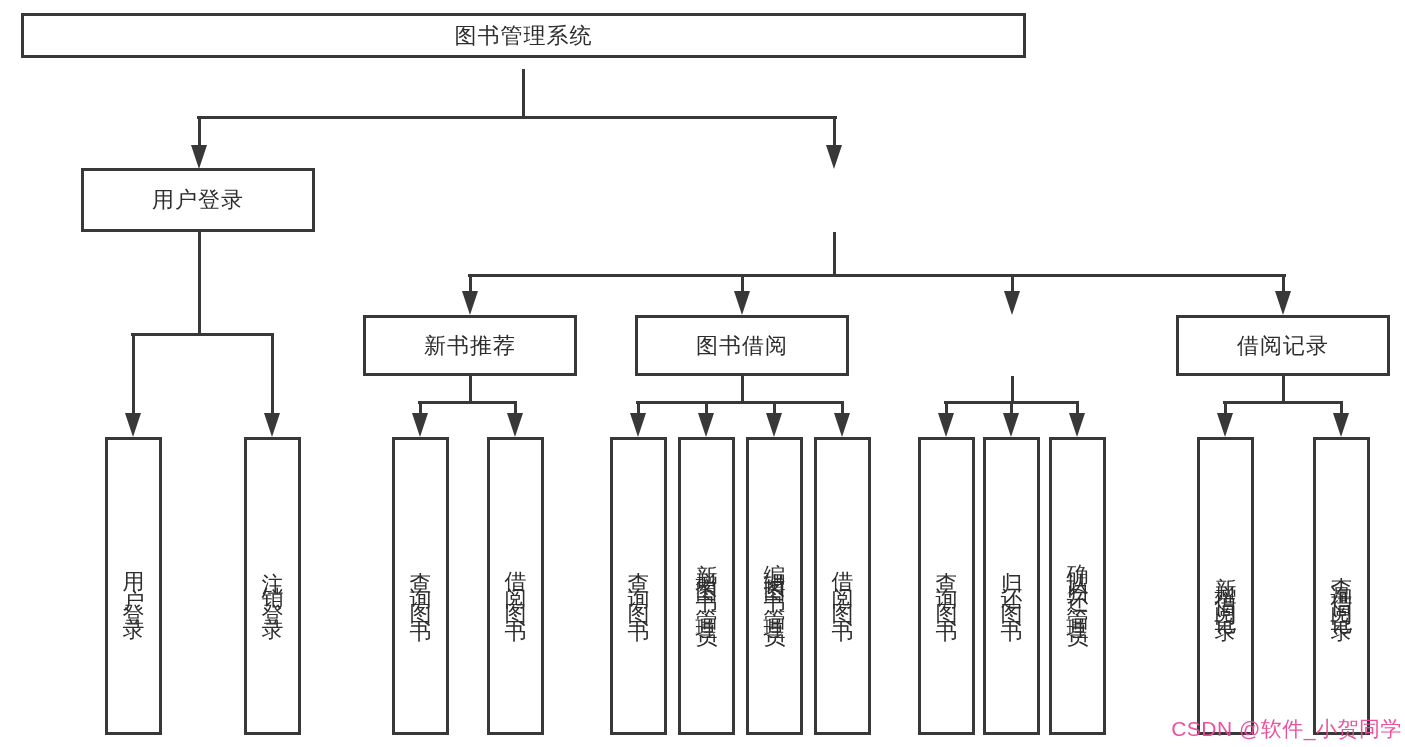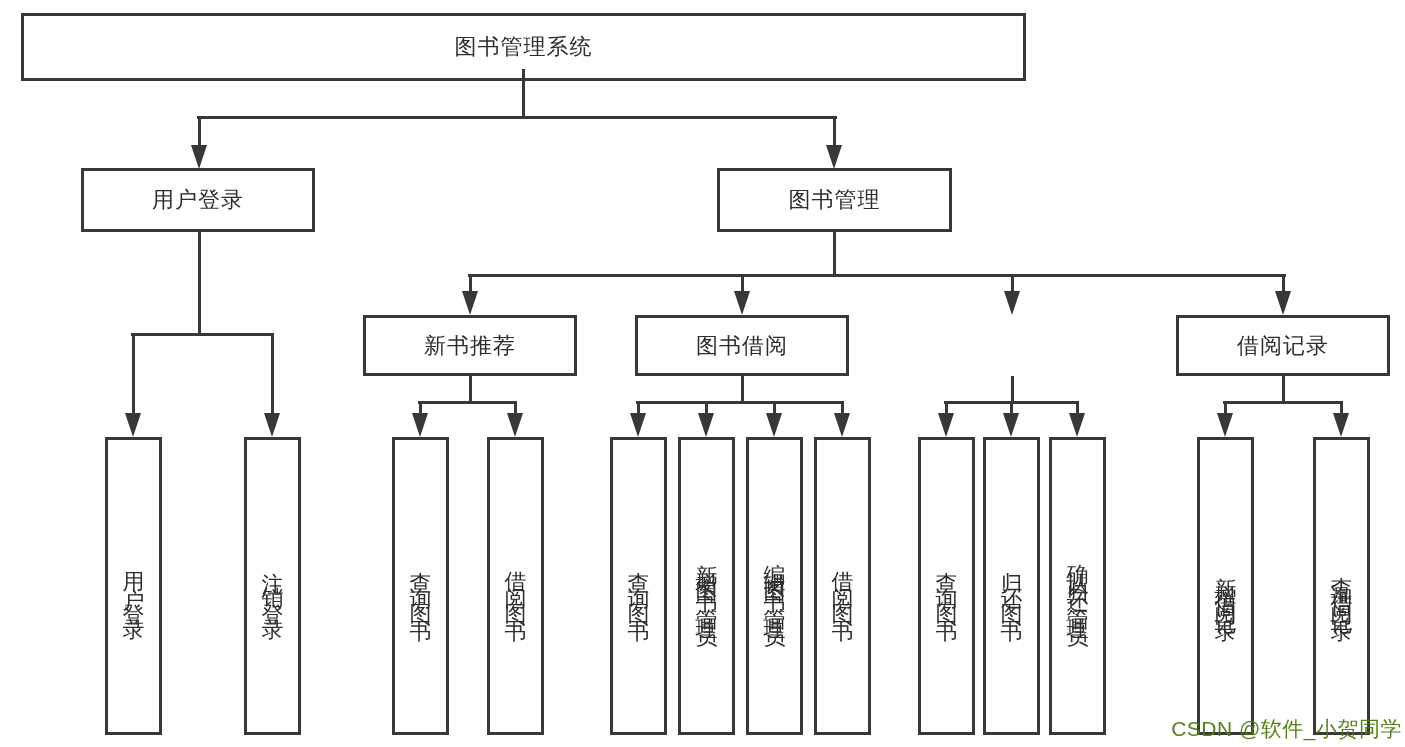"图书管理系统" div.node { height: 68px -> 45px }
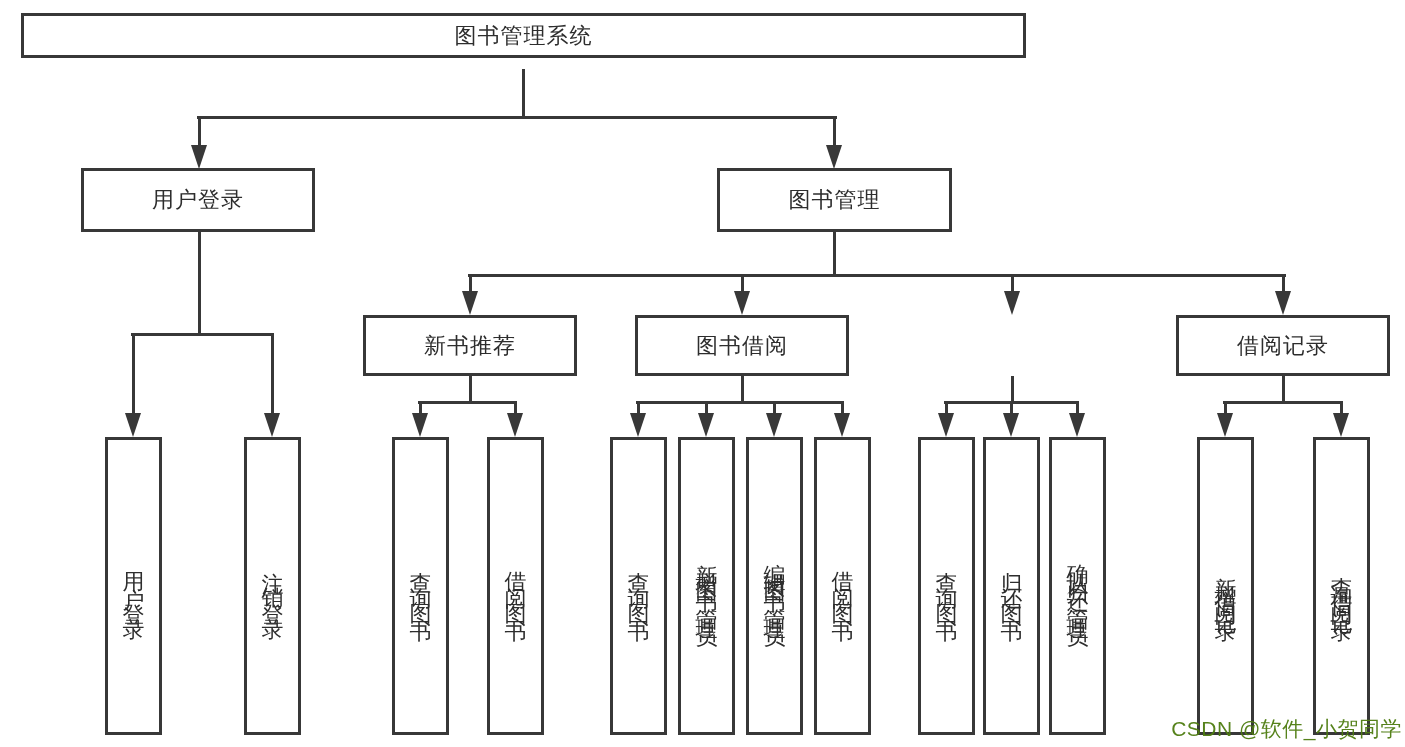"图书管理" div.node { html: <div> <span>图书管理</span> </div> -> none }
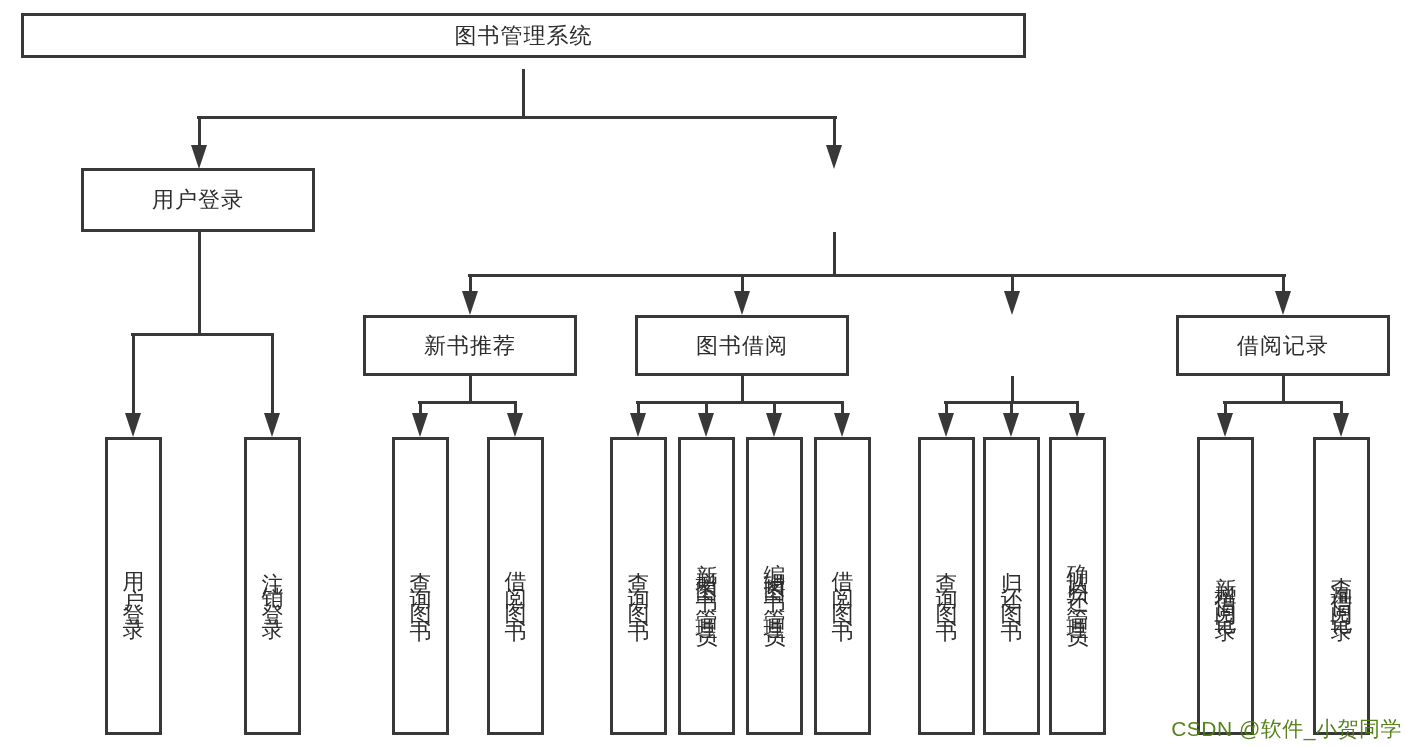"CSDN @软件_小贺同学" .watermark { color: #4d7c0f -> #ec4899 }
